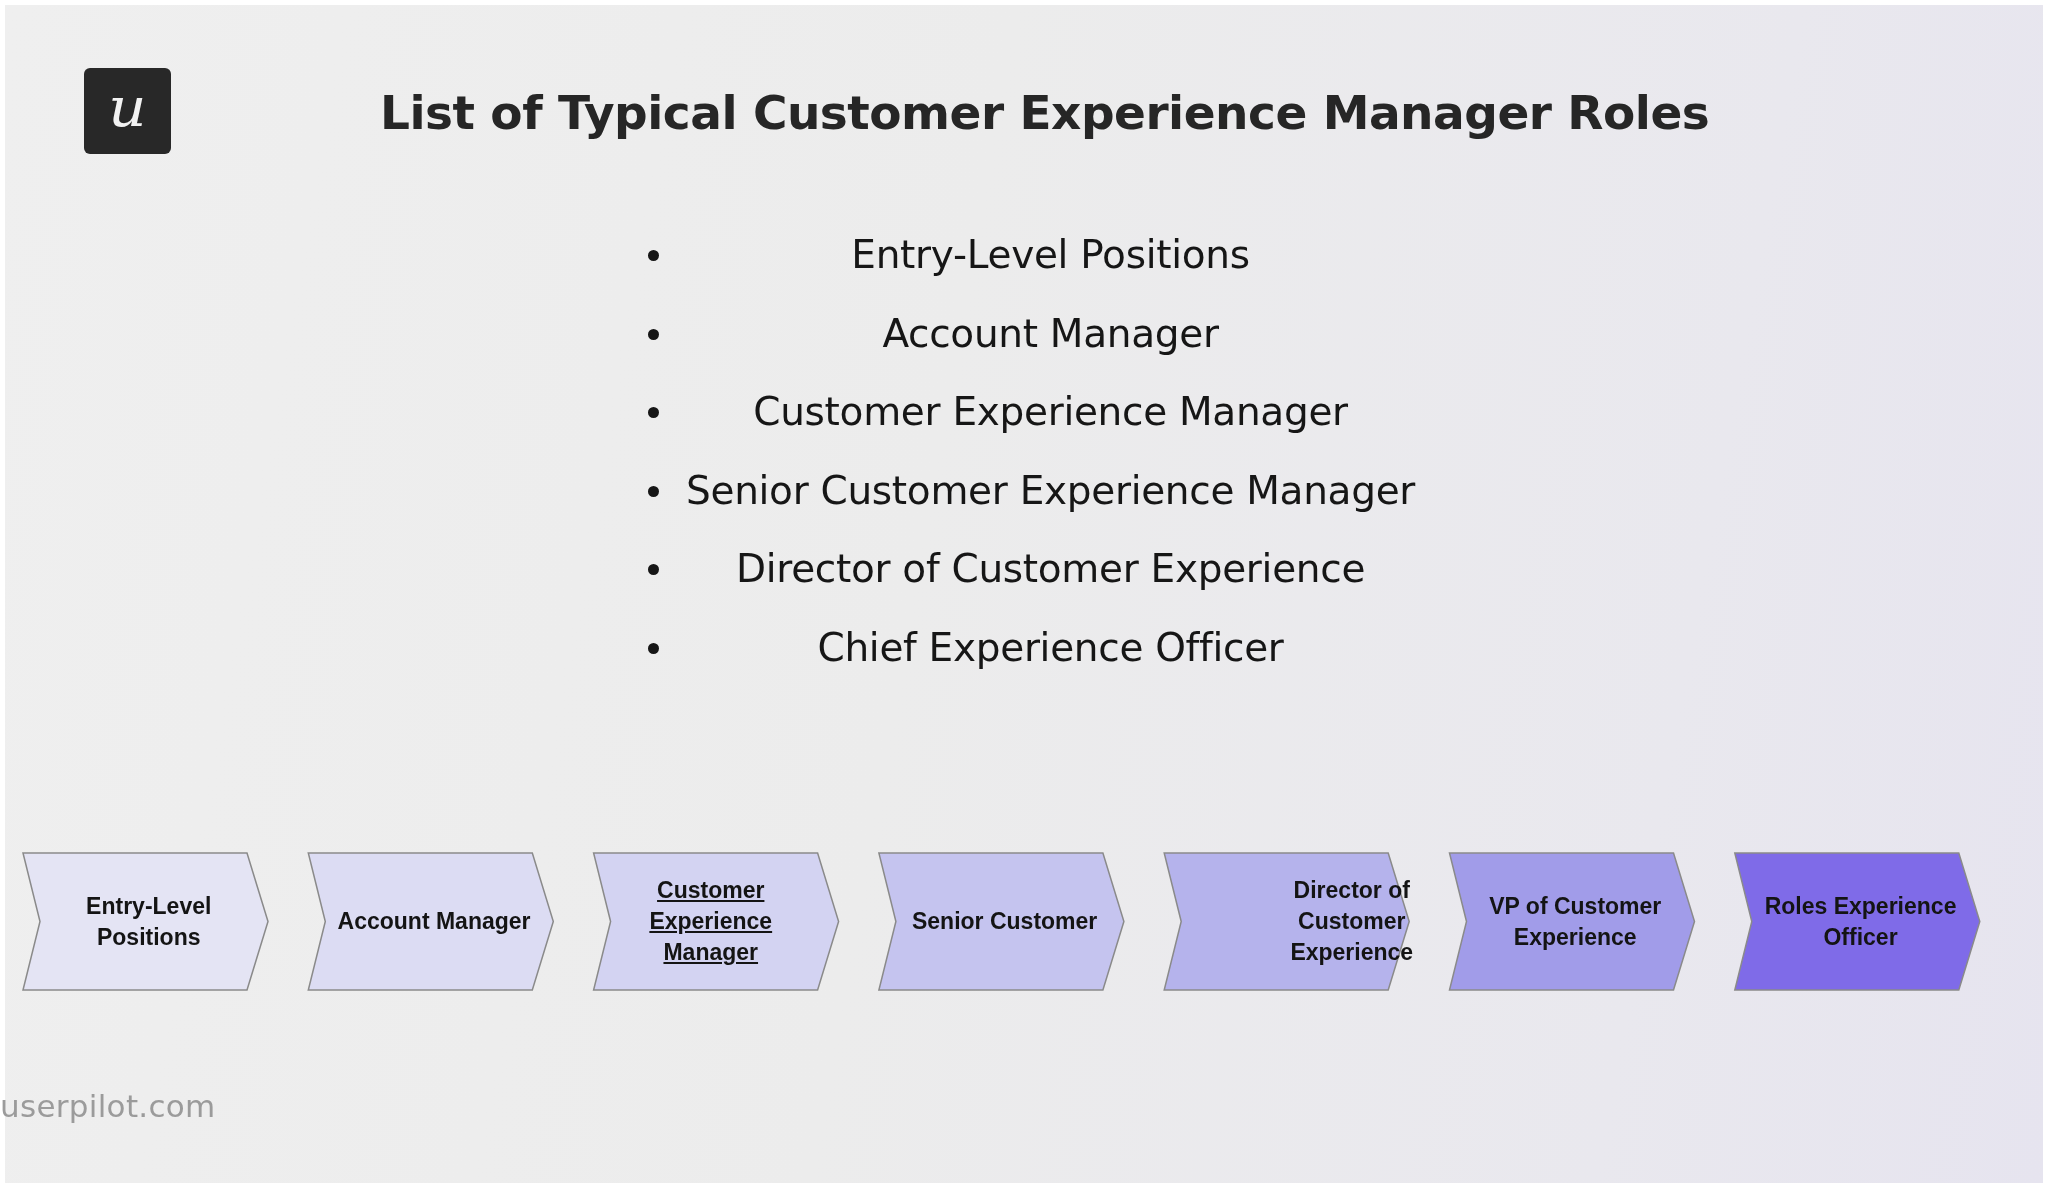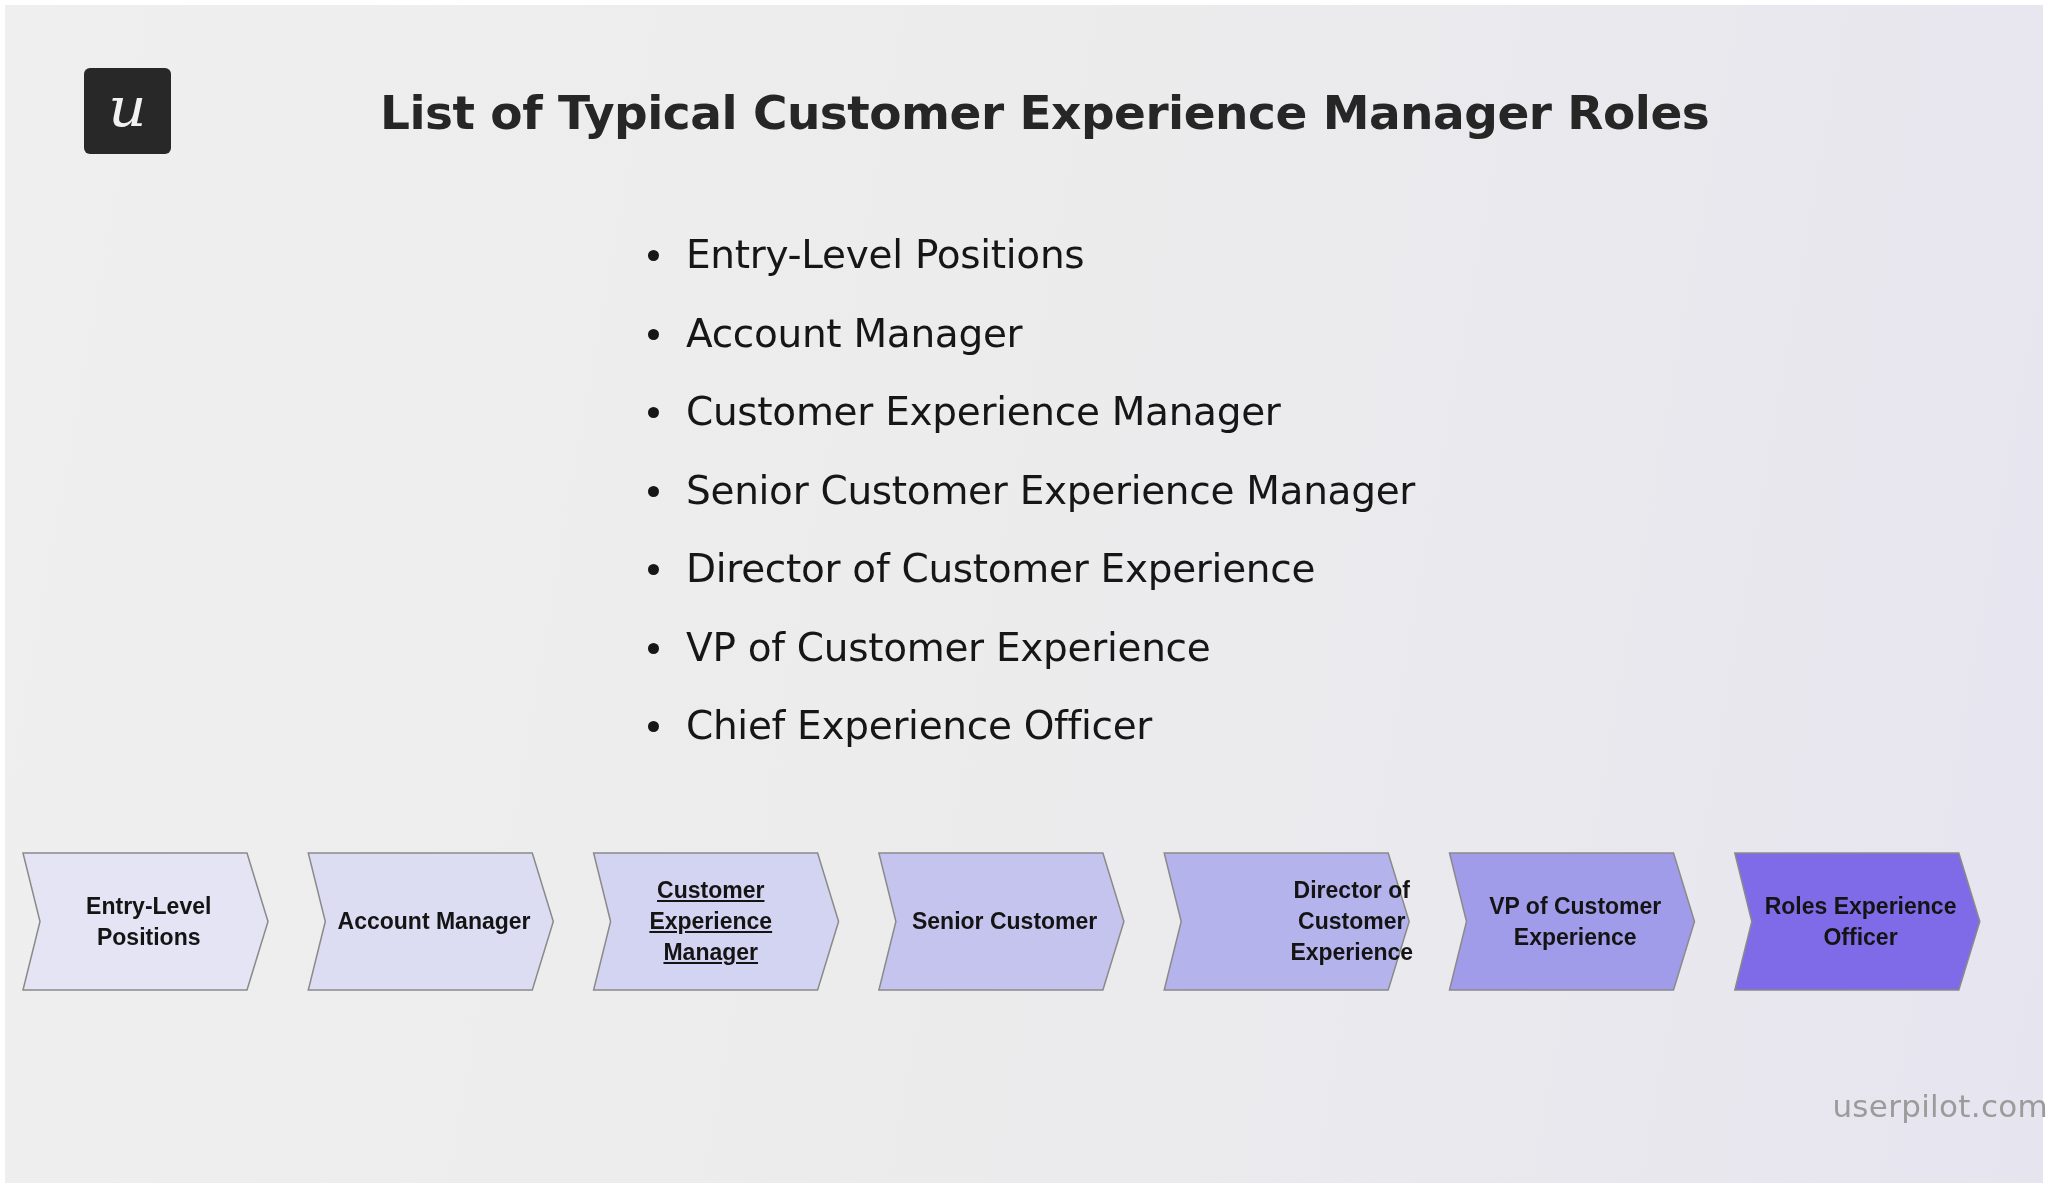"Entry-Level Positions" .list { text-align: none -> center }
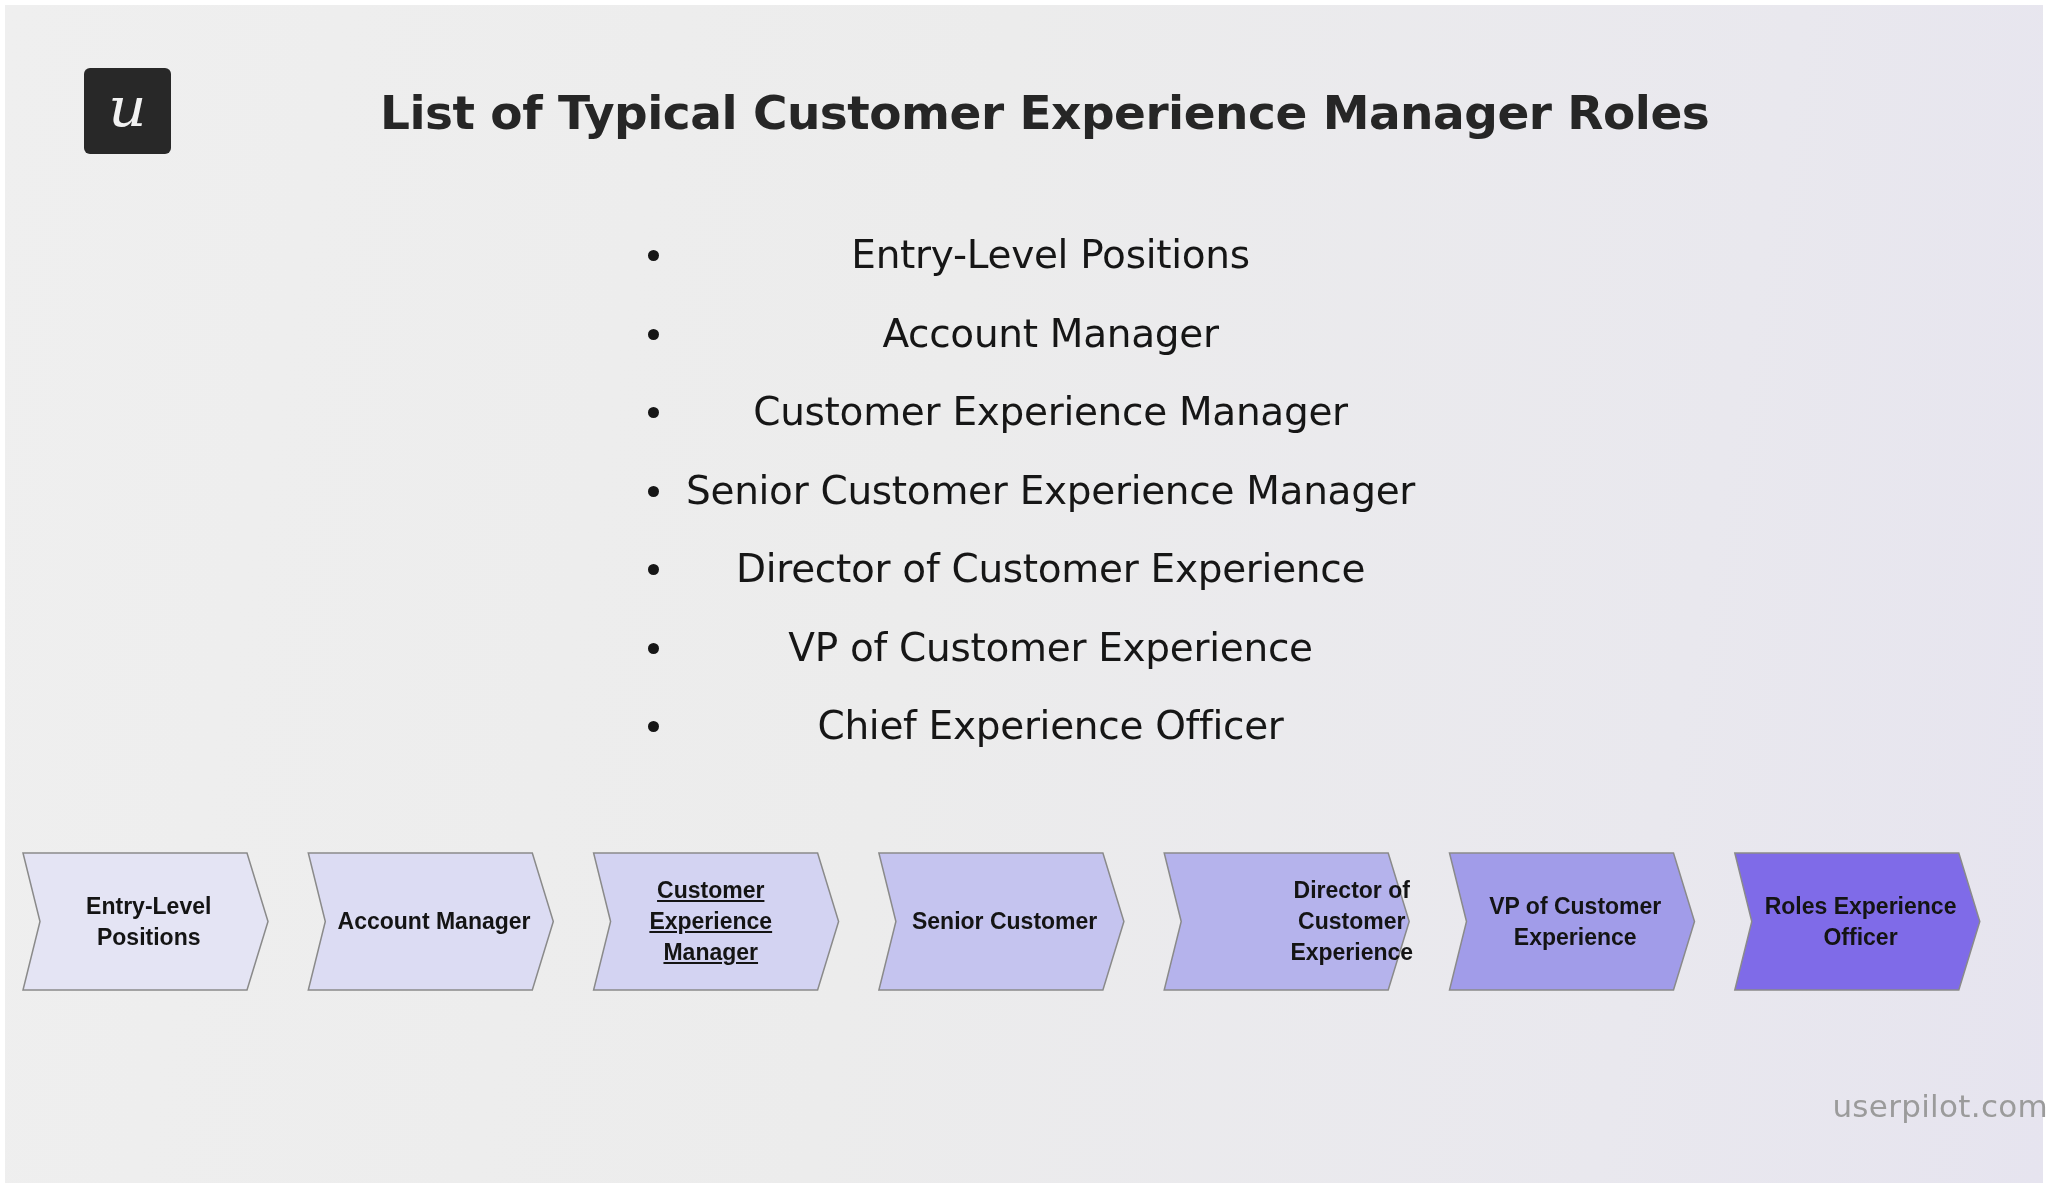"VP of Customer Experience" li { html: <li><span></span><span>VP of Customer Experience</span></li> -> none }
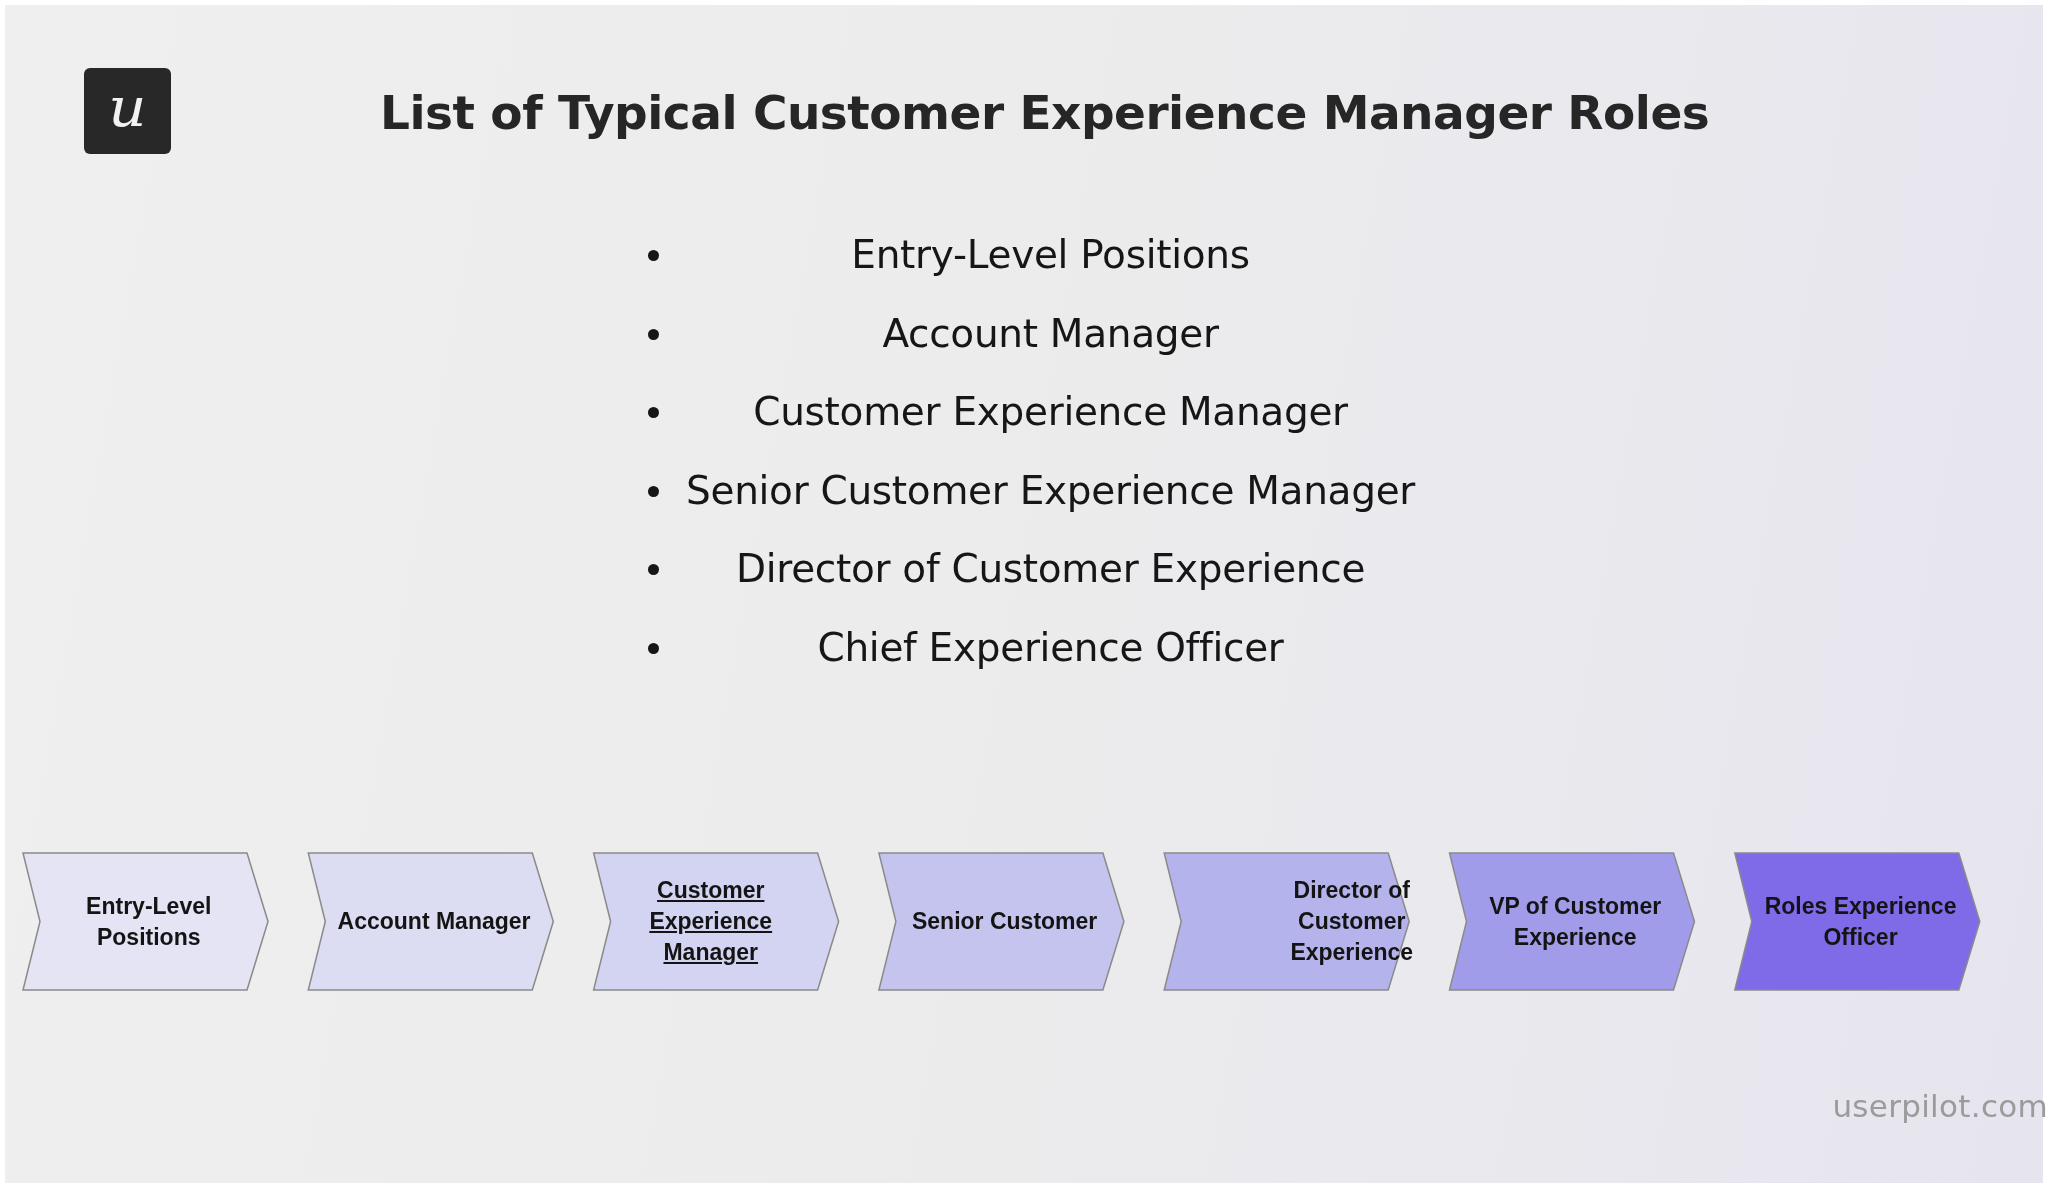"userpilot.com" .footer { text-align: right -> left }
